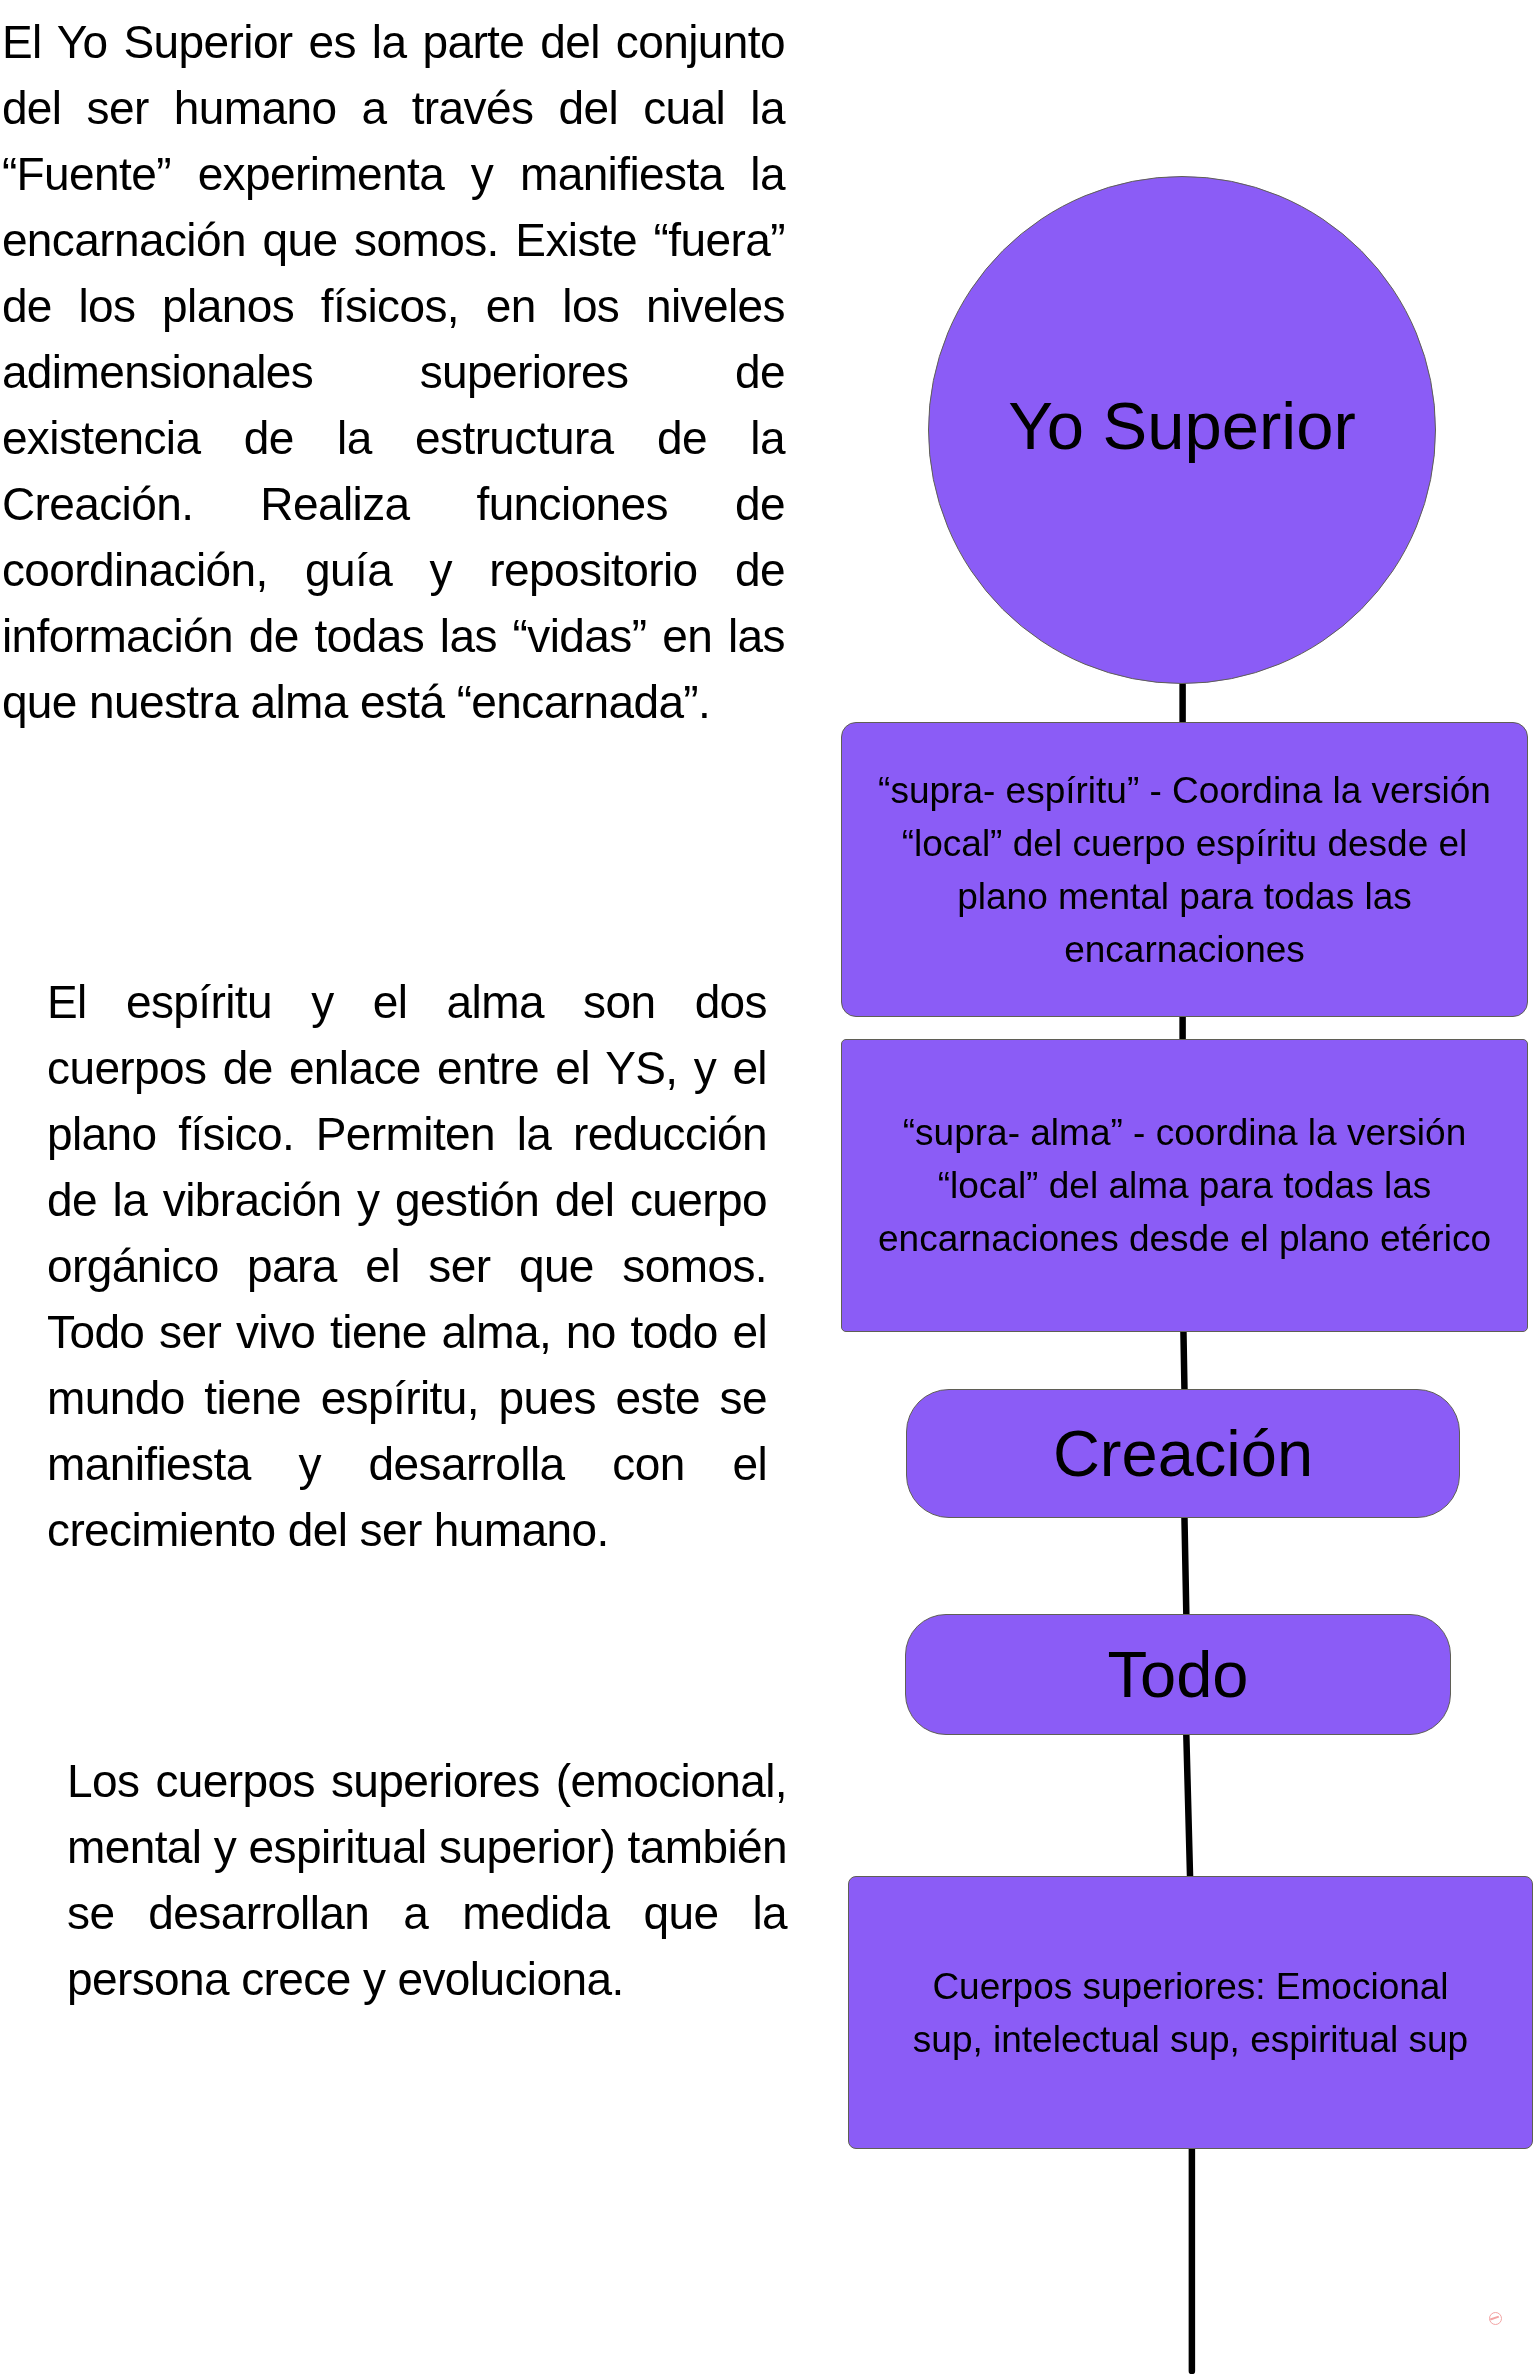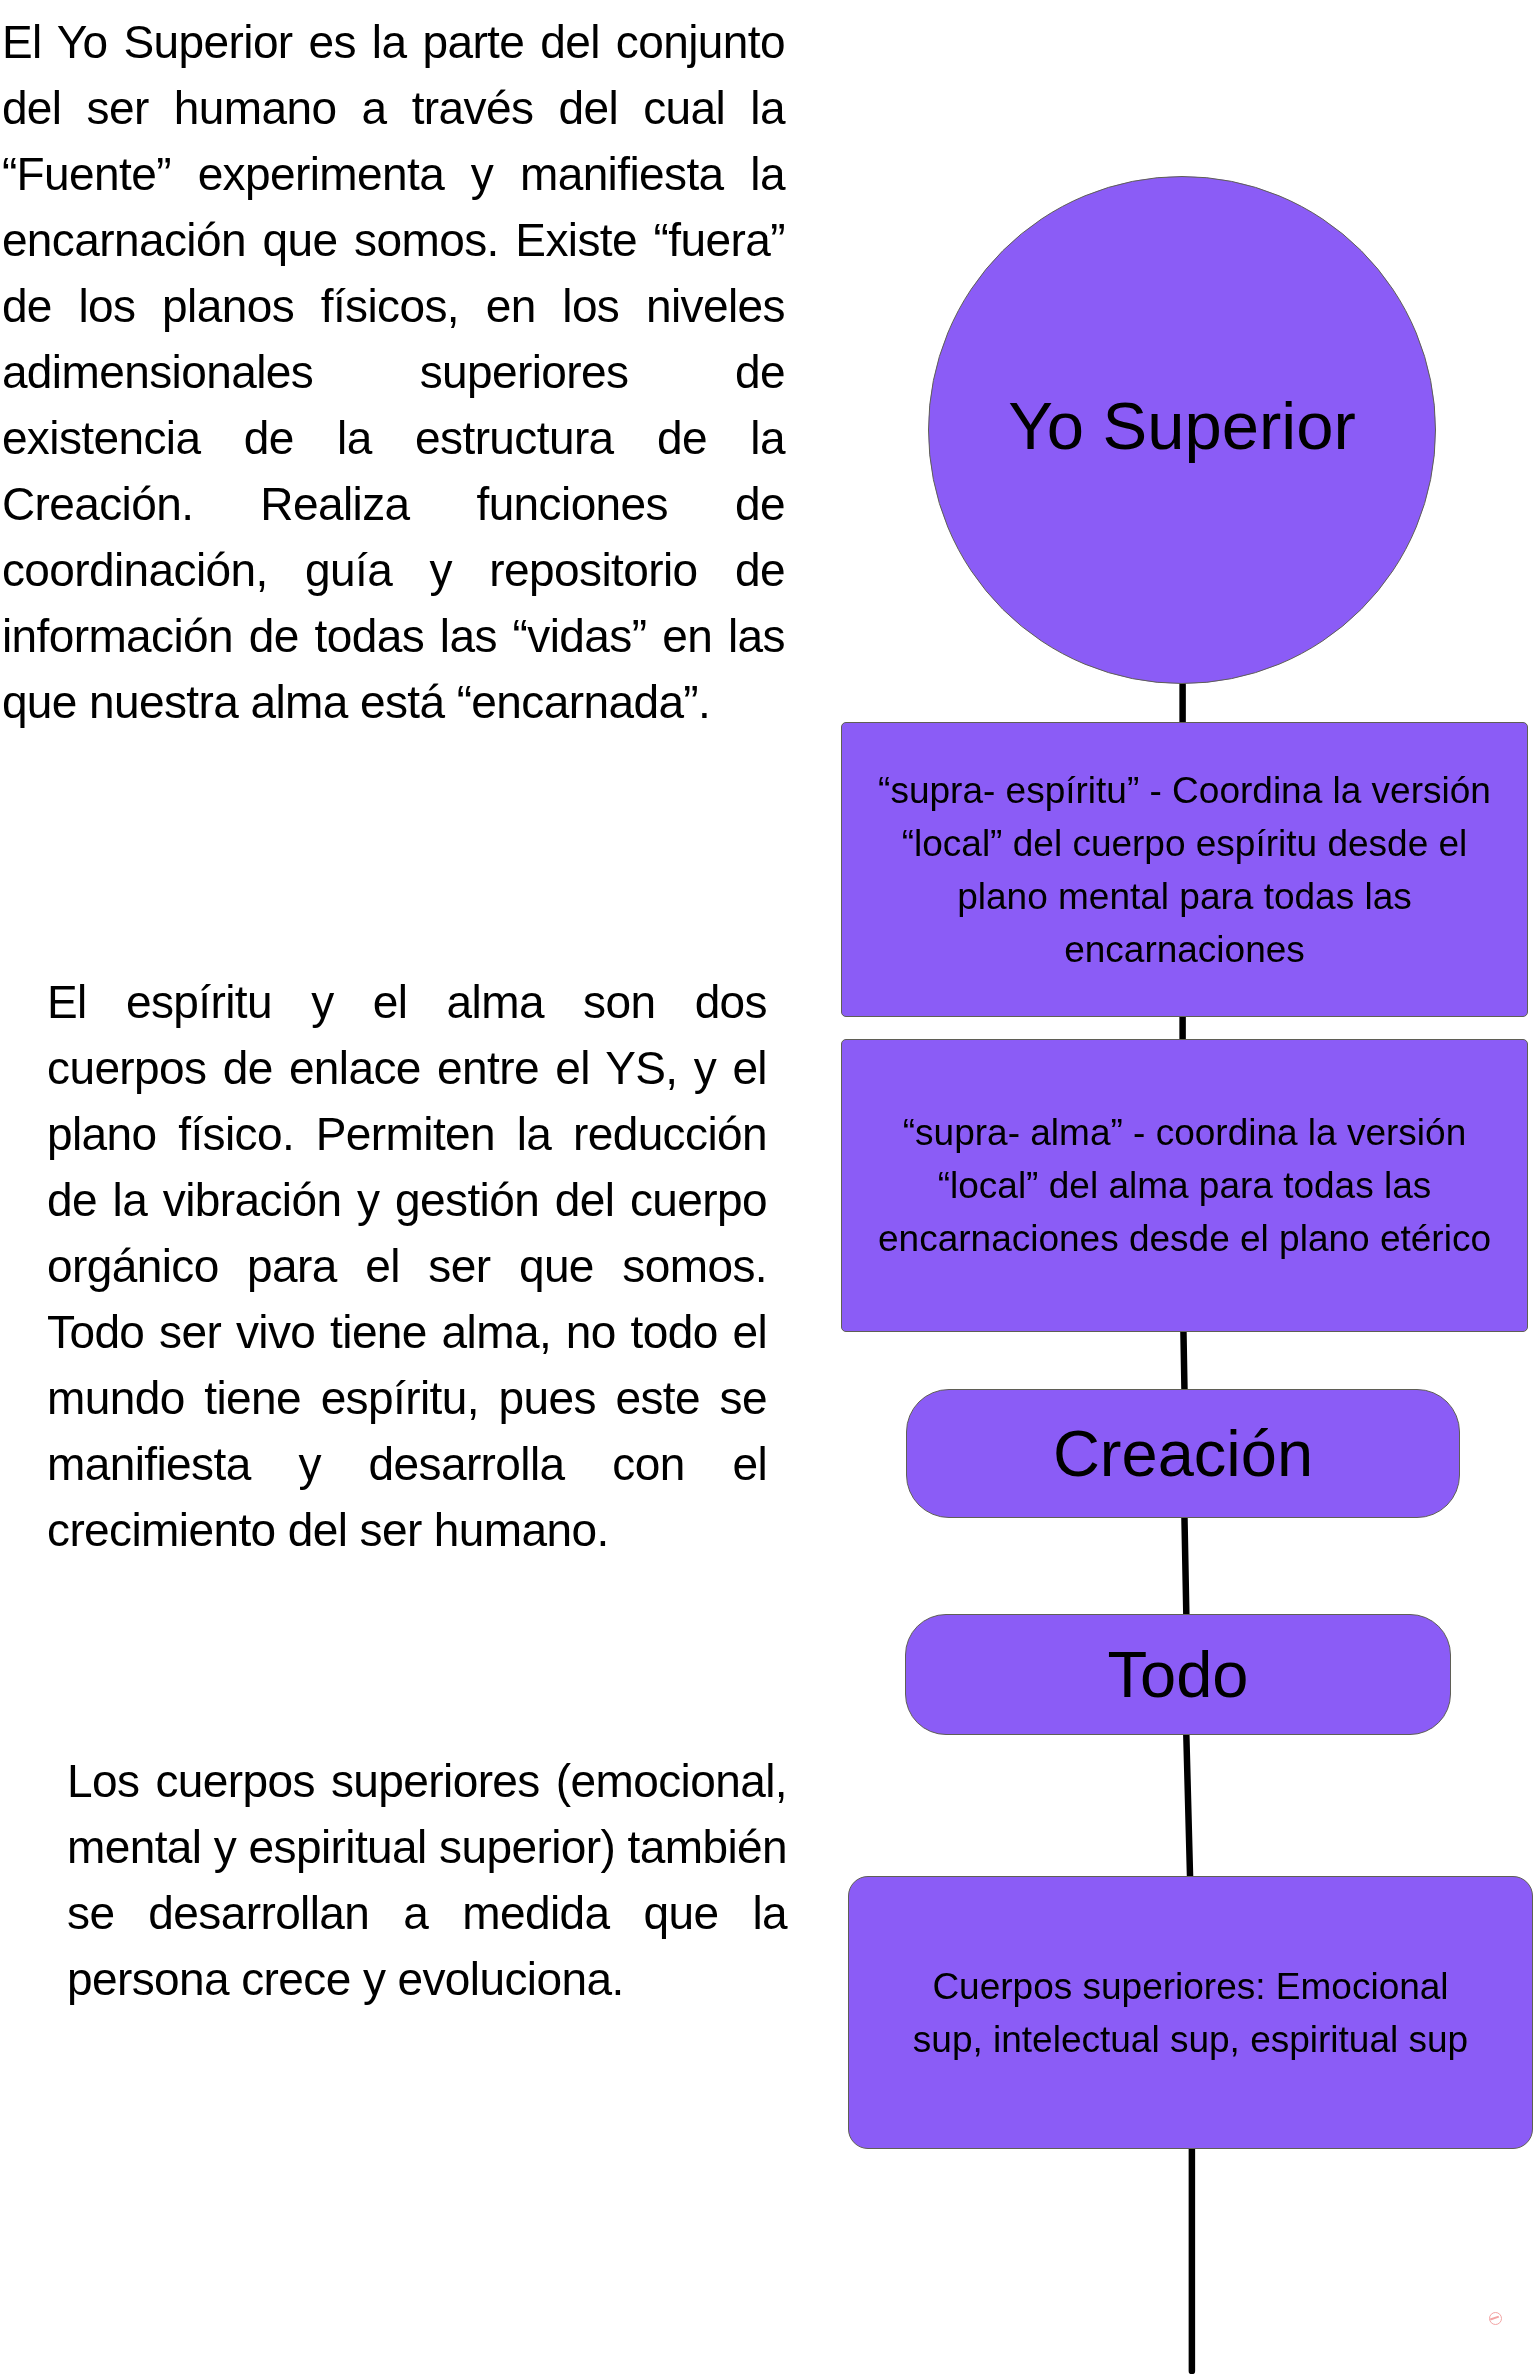"“supra- espíritu” - Coordina la" #box1 { border-radius: 5px -> 15px }
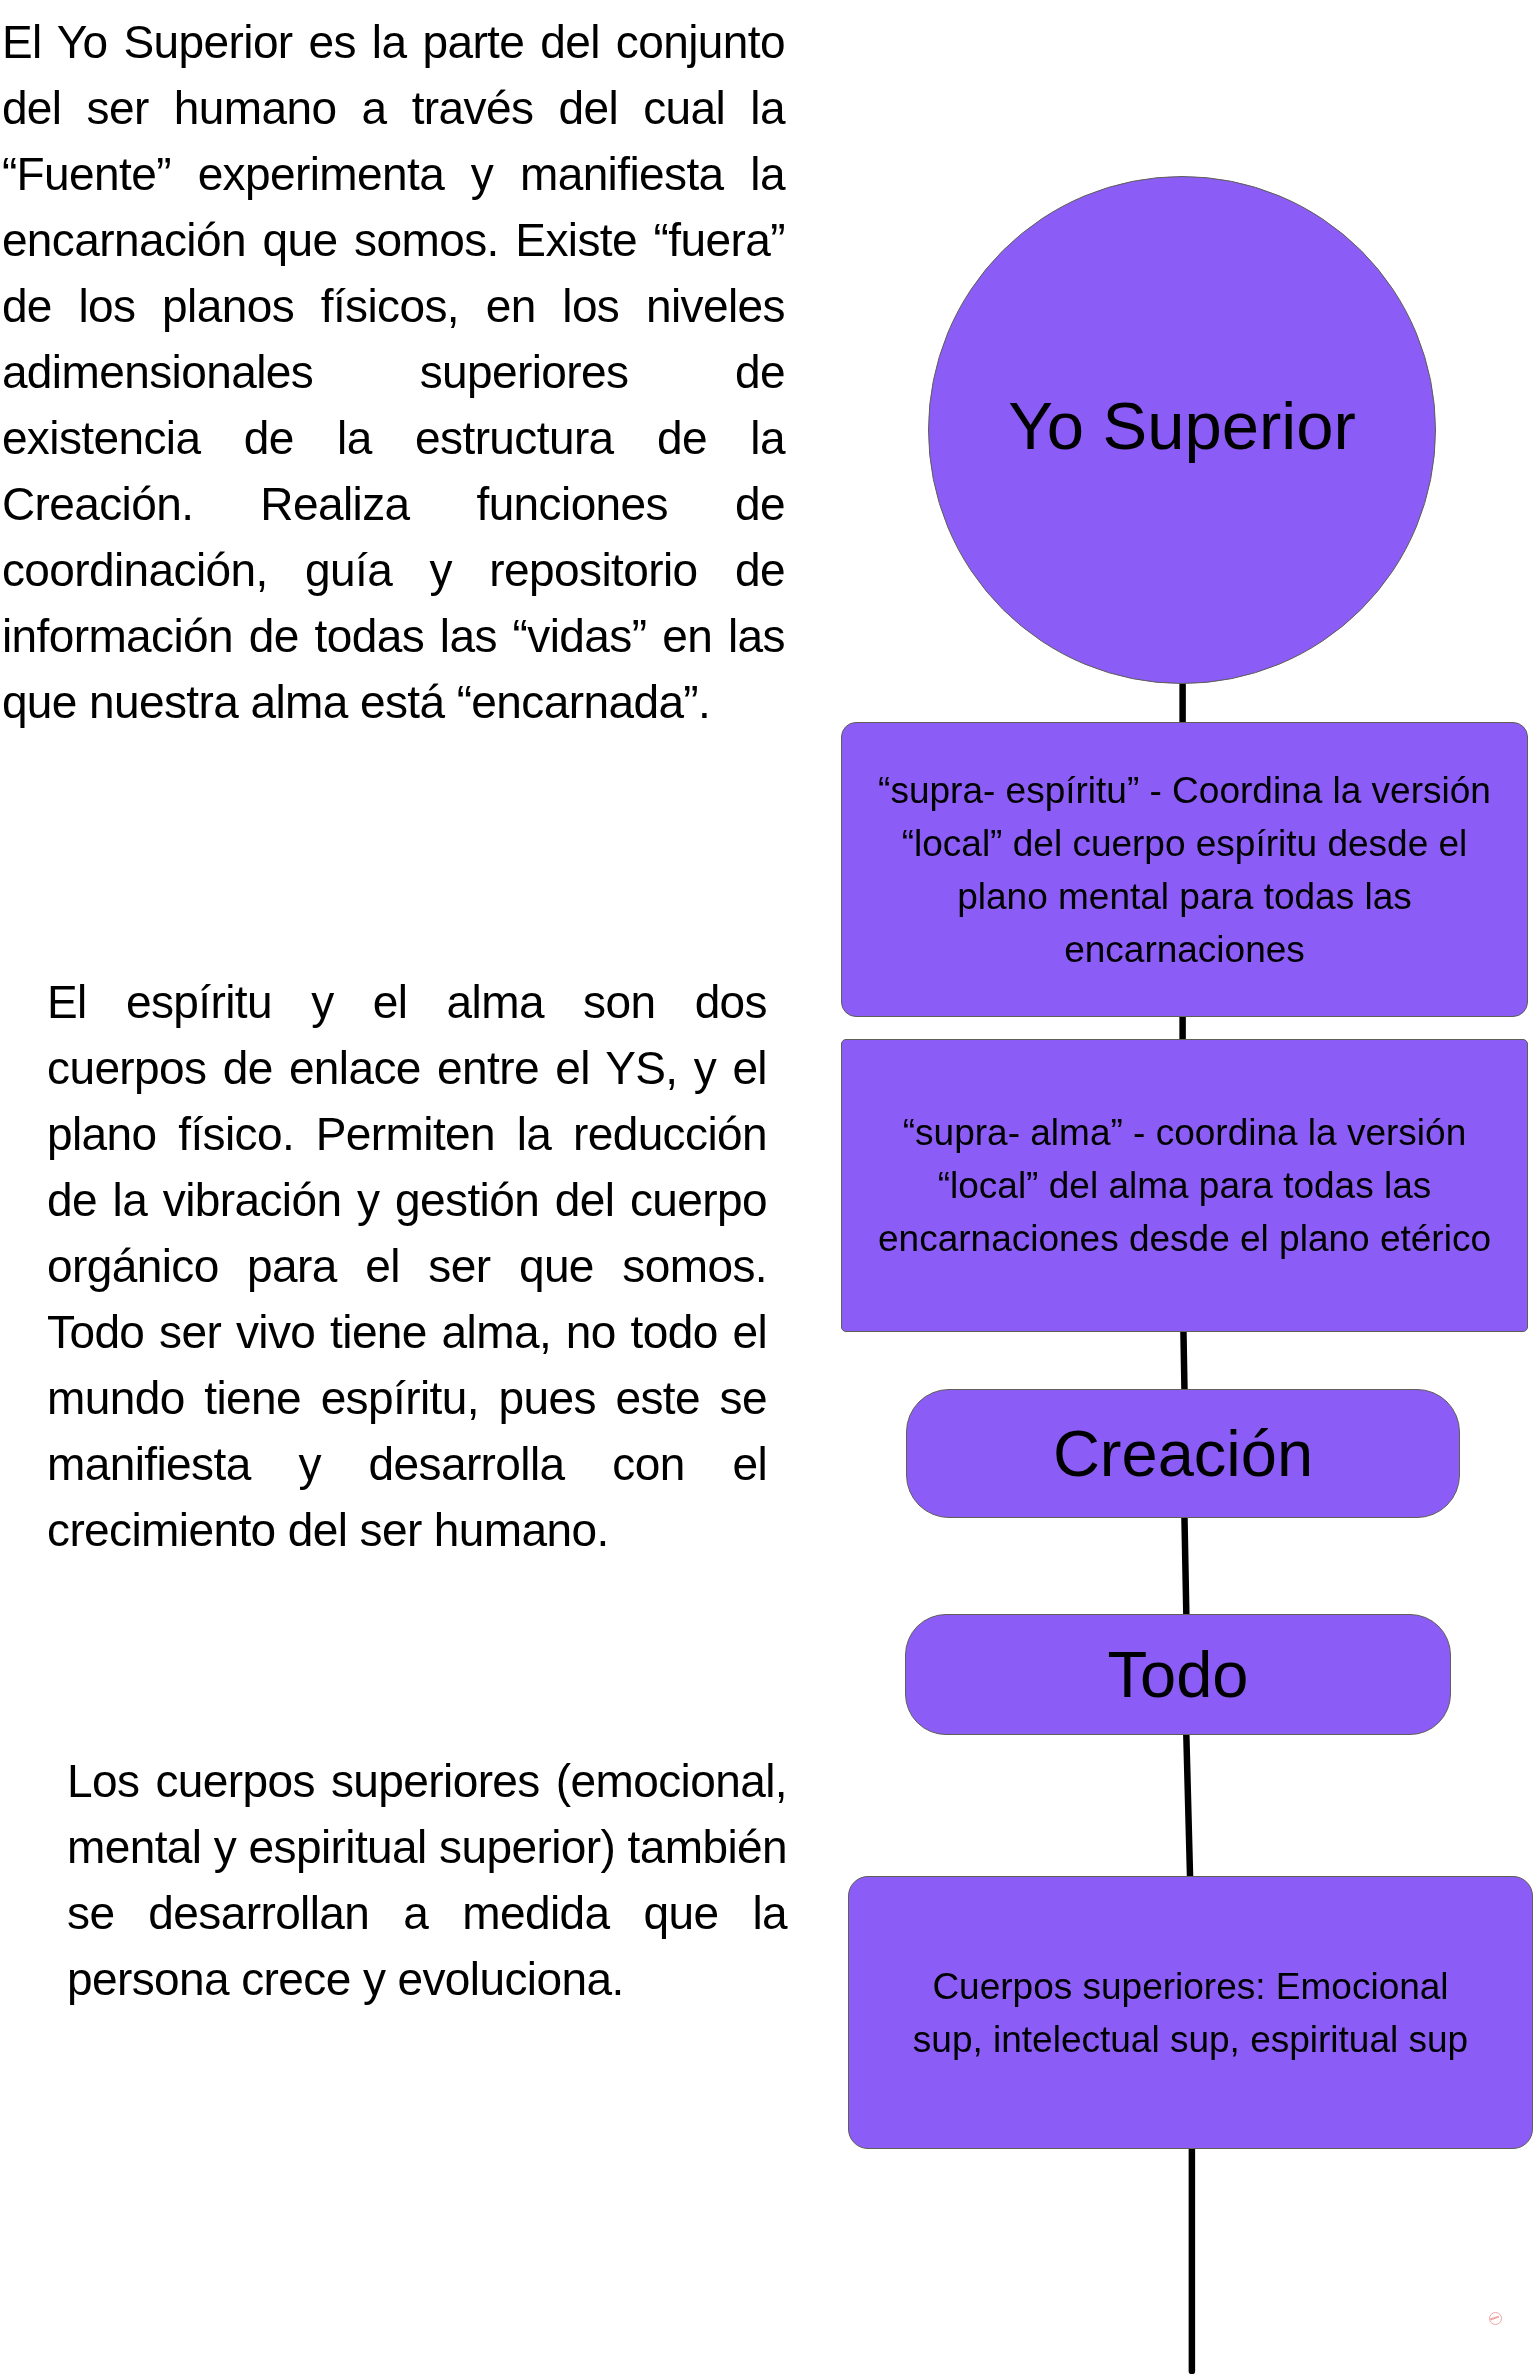"Cuerpos superiores: Emocional sup," #box5 { border-radius: 20px -> 8px }
